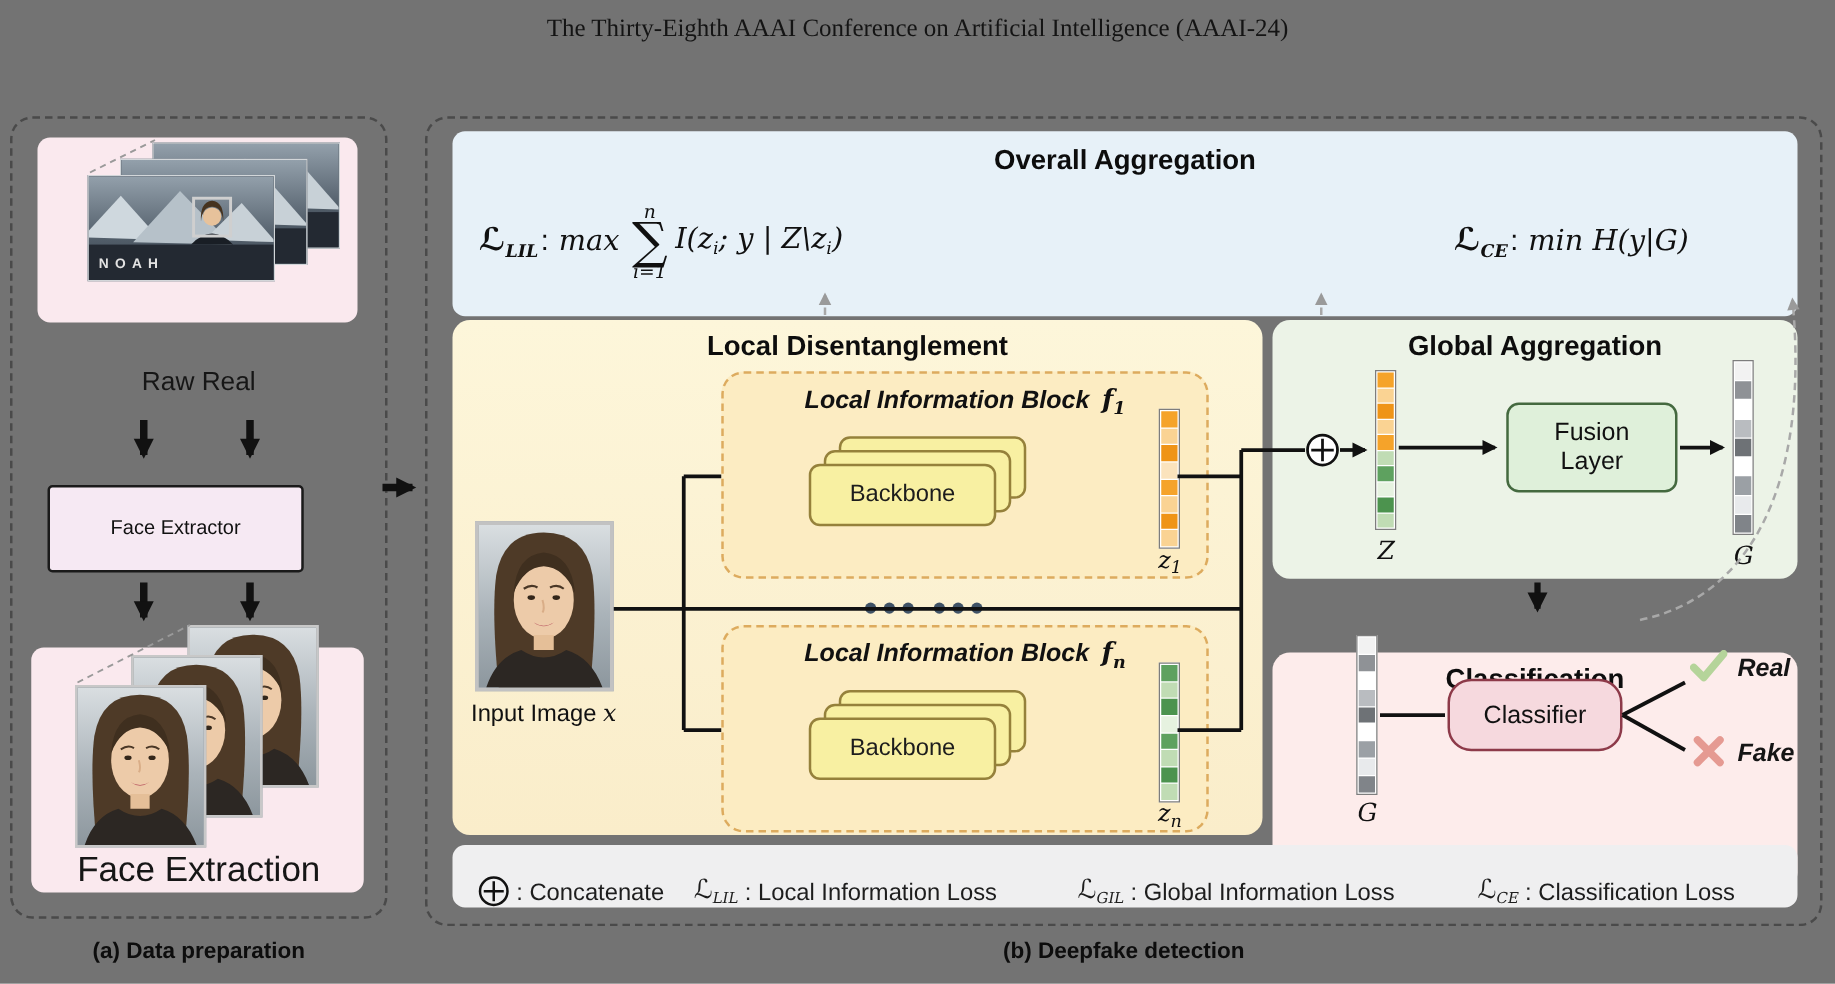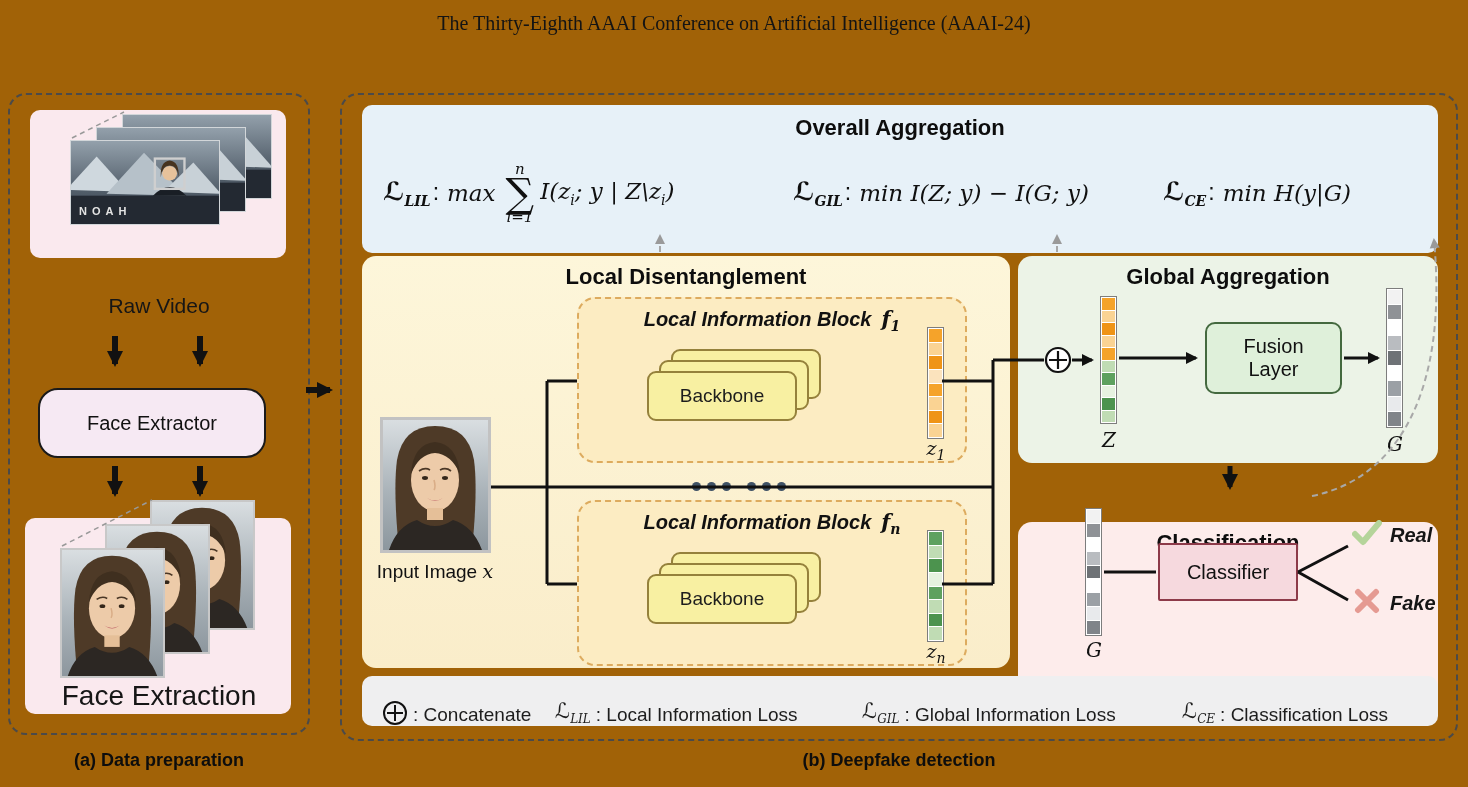"The Thirty-Eighth AAAI Conference on" .canvas { background: #a16207 -> #737373 }
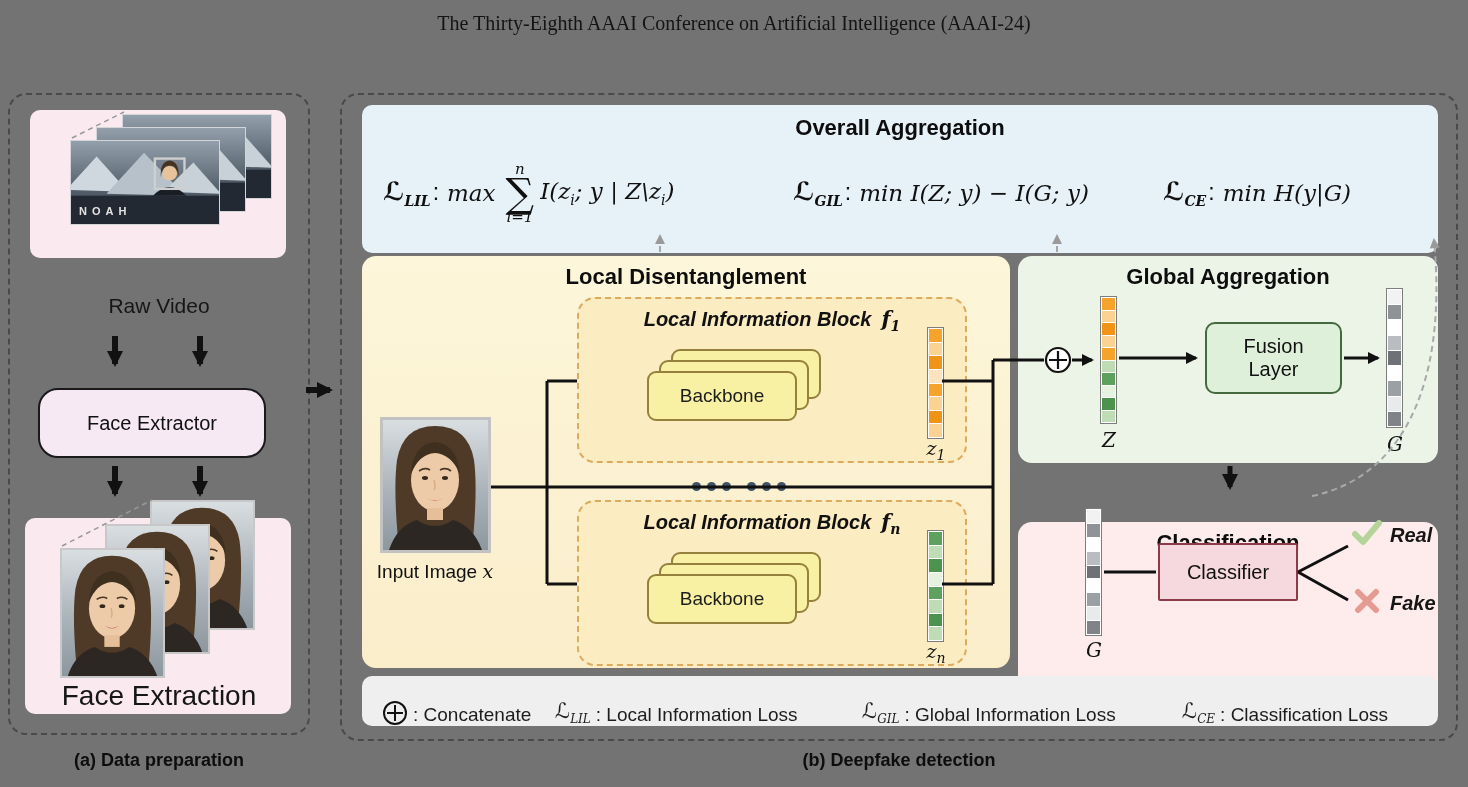"ℒGIL:" div.formula { html: <div> <span><span>ℒ</span><sub>GIL</sub><span>:</span></span> <span>min I(Z; y) − I(G; y)</span> </div> -> none }
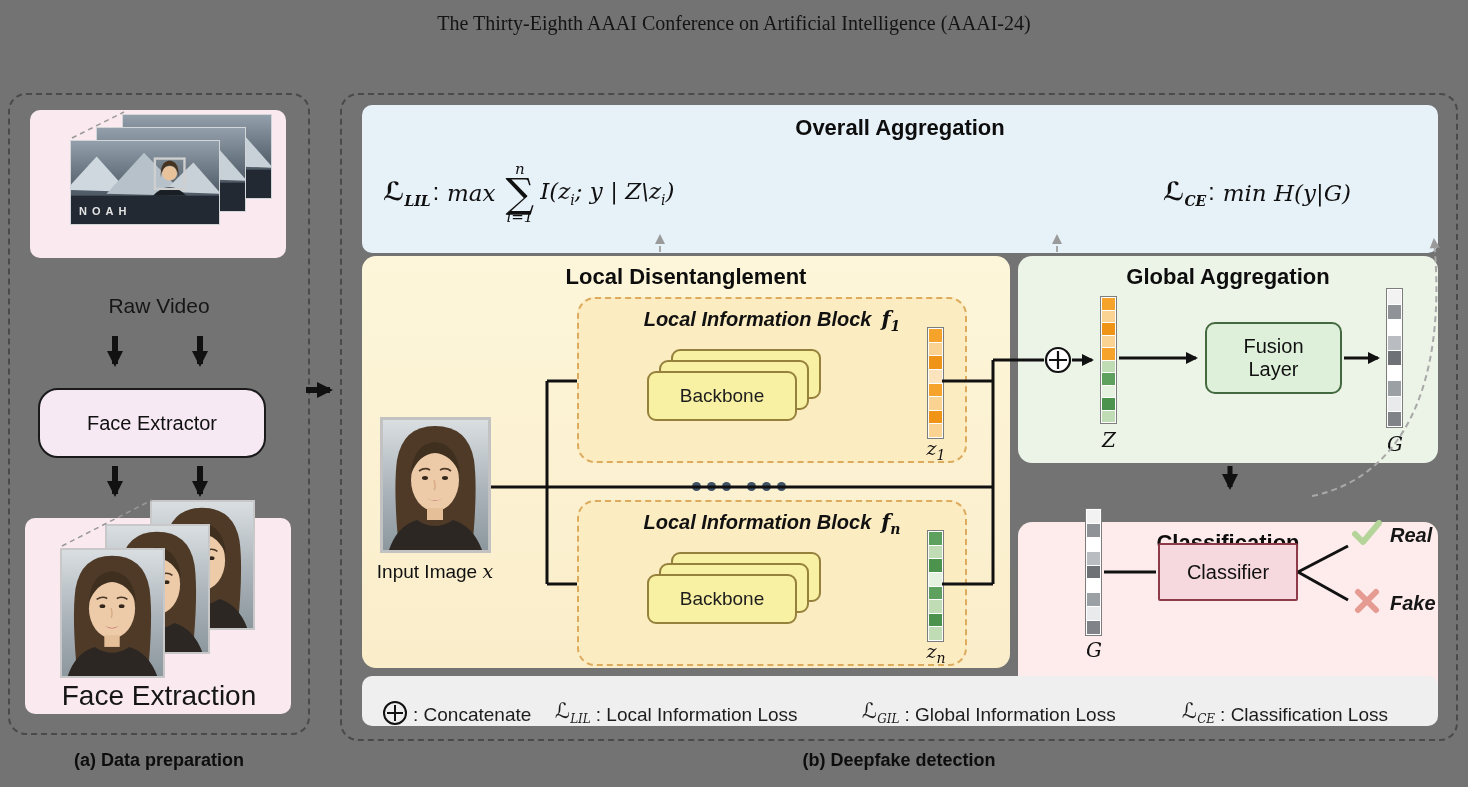"Raw Video" div.plain-label { text: Video -> Real }
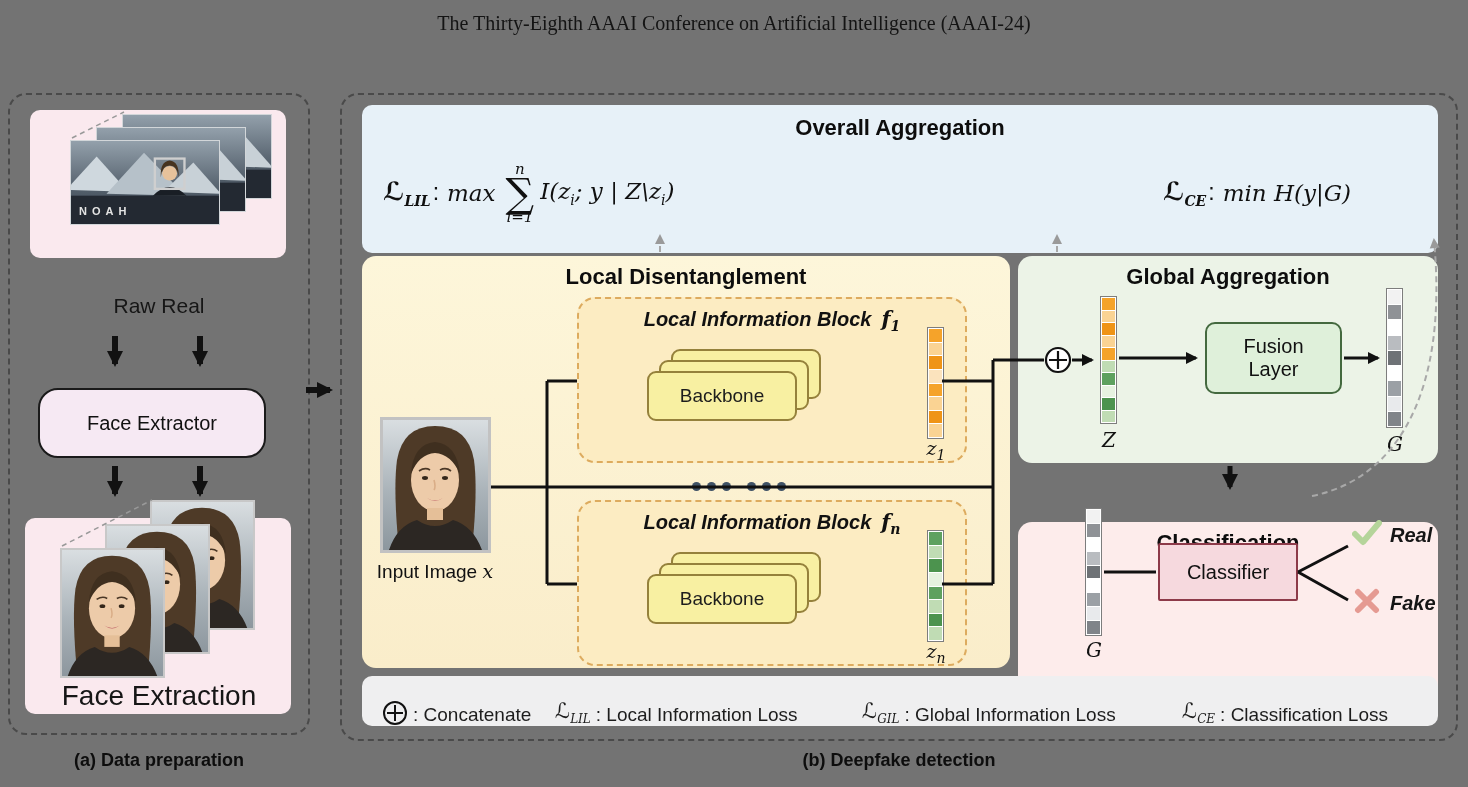"Face Extractor" .face-extractor { border-radius: 20px -> 4px; font-size: 20px -> 16px; width: 228px -> 205px }
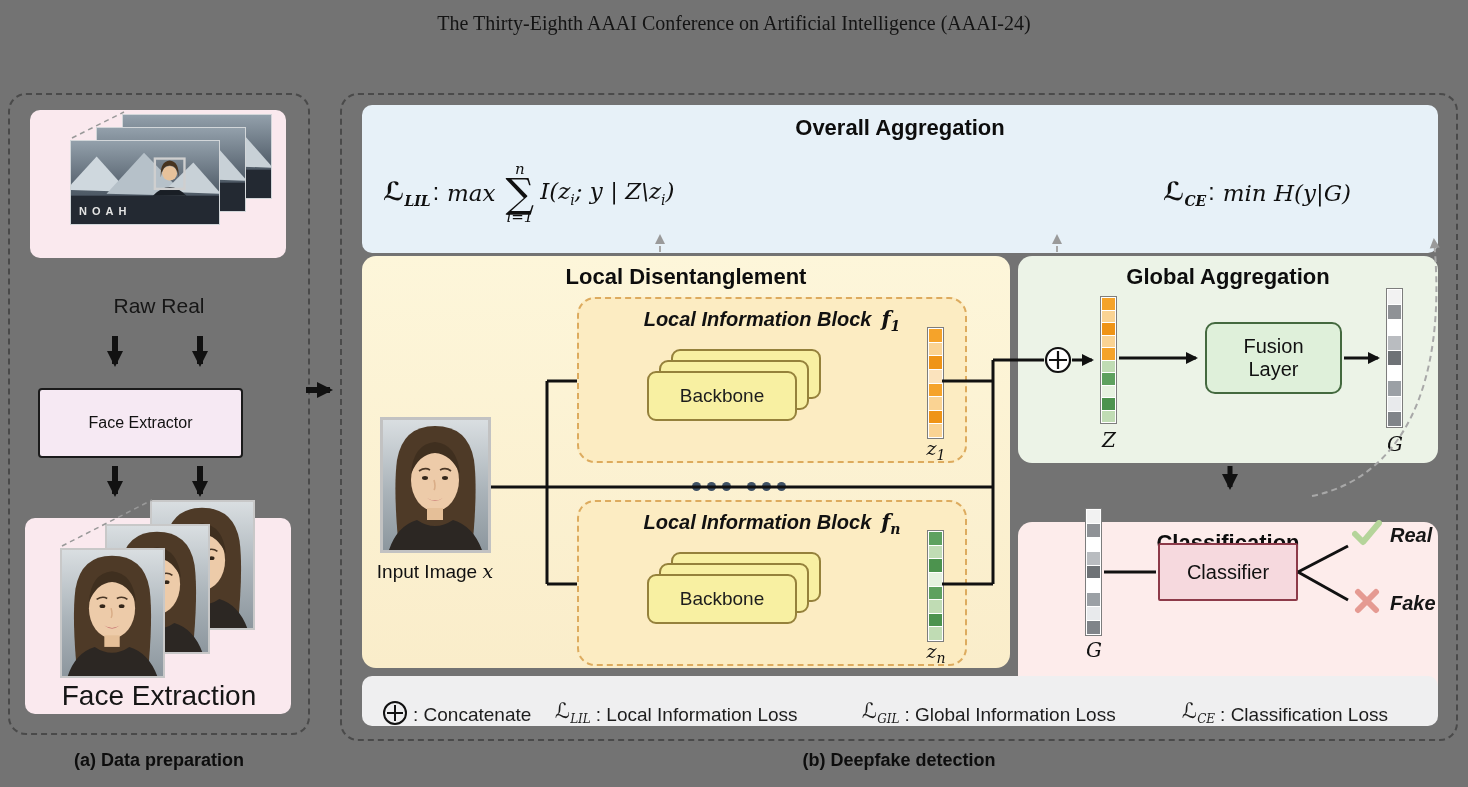"Classifier" .classifier { border-radius: 2px -> 19px }
